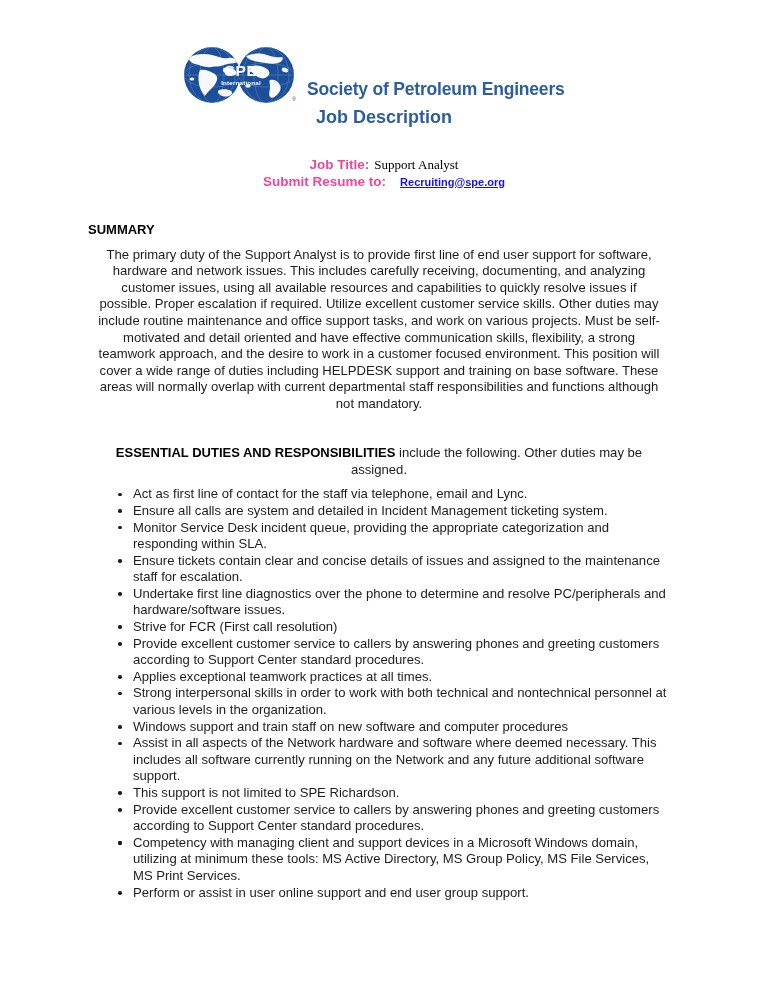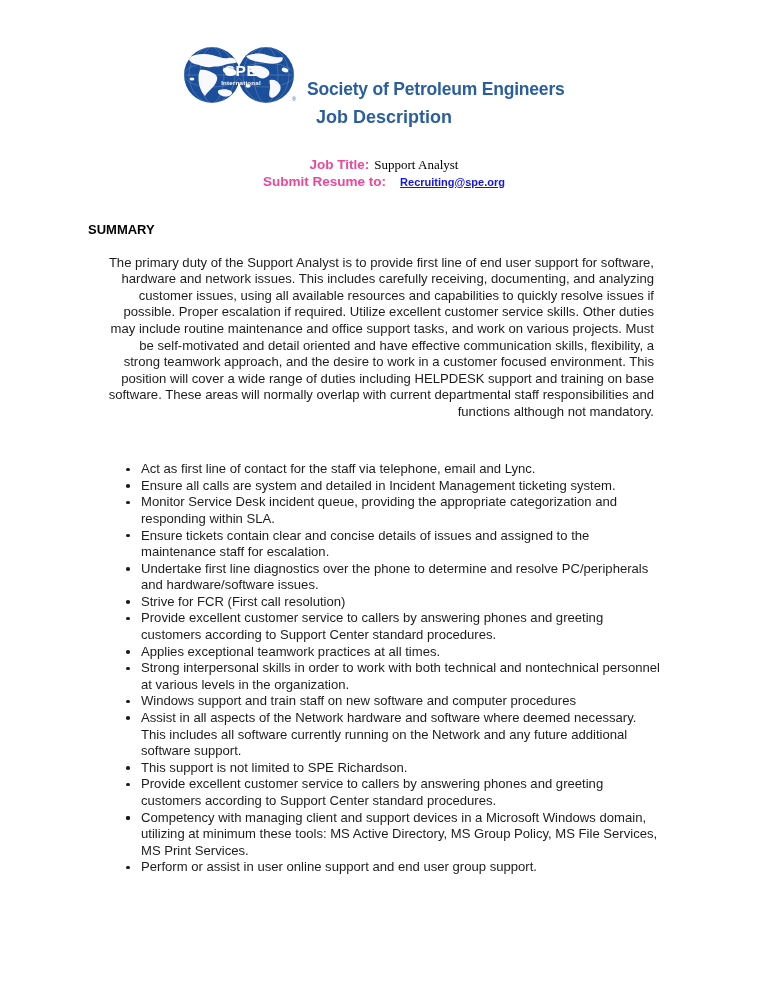"The primary duty of the" .para { margin: 16px -> 8px; text-align: right -> center }
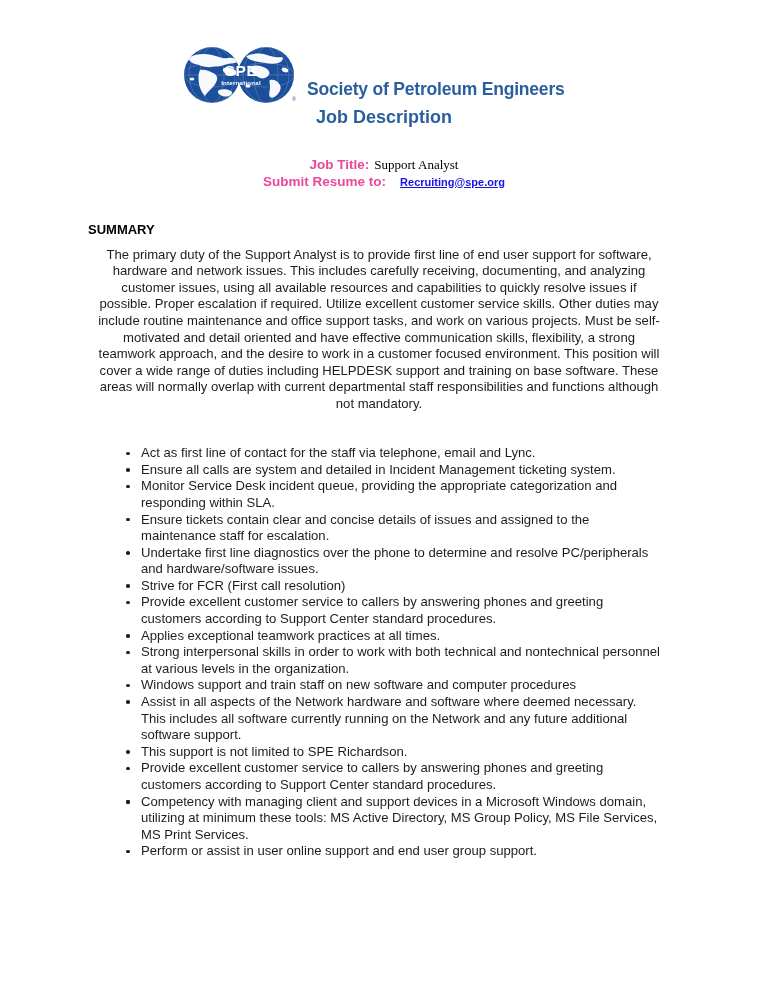"ESSENTIAL DUTIES AND RESPONSIBILITIES" p.para { html: none -> <p> <span>ESSENTIAL DUTIES AND RESPONSIBILITIES</span><span> include the following. Other duties may be assigned.</span> </p> }
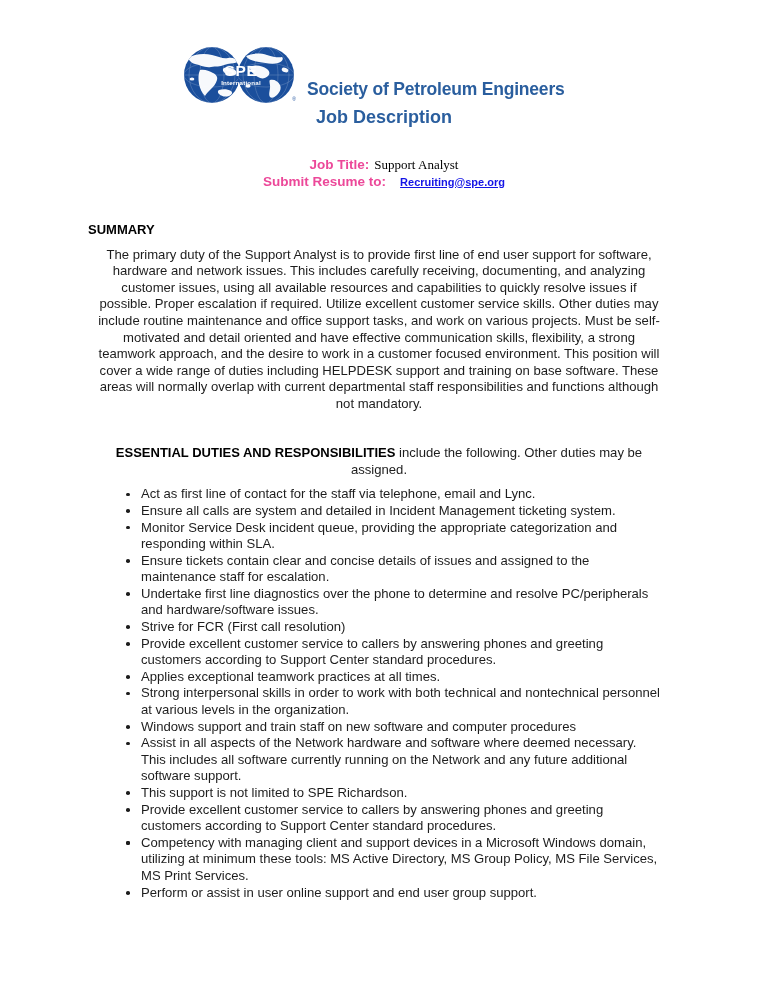"Act as first line of" ul.duties { margin: 8px -> 0 }
